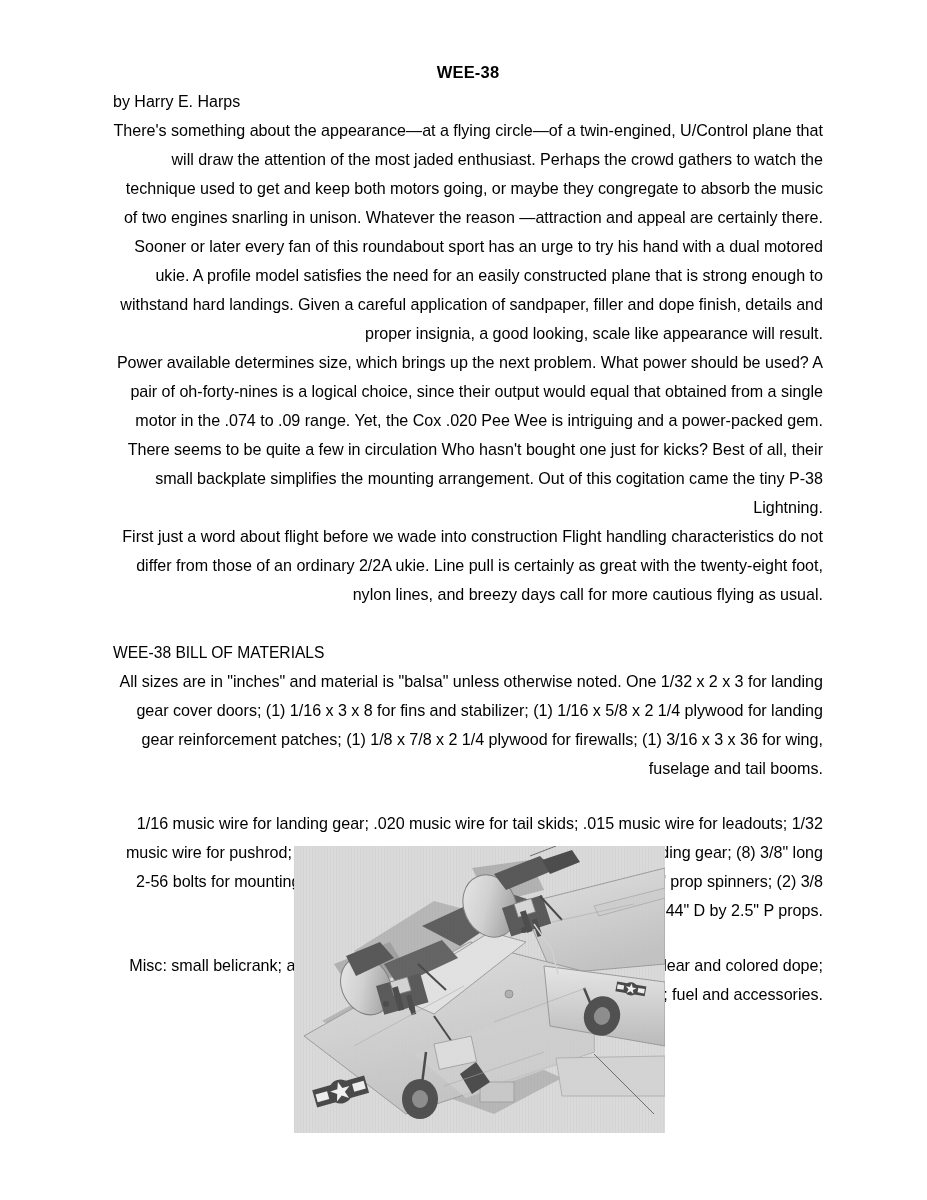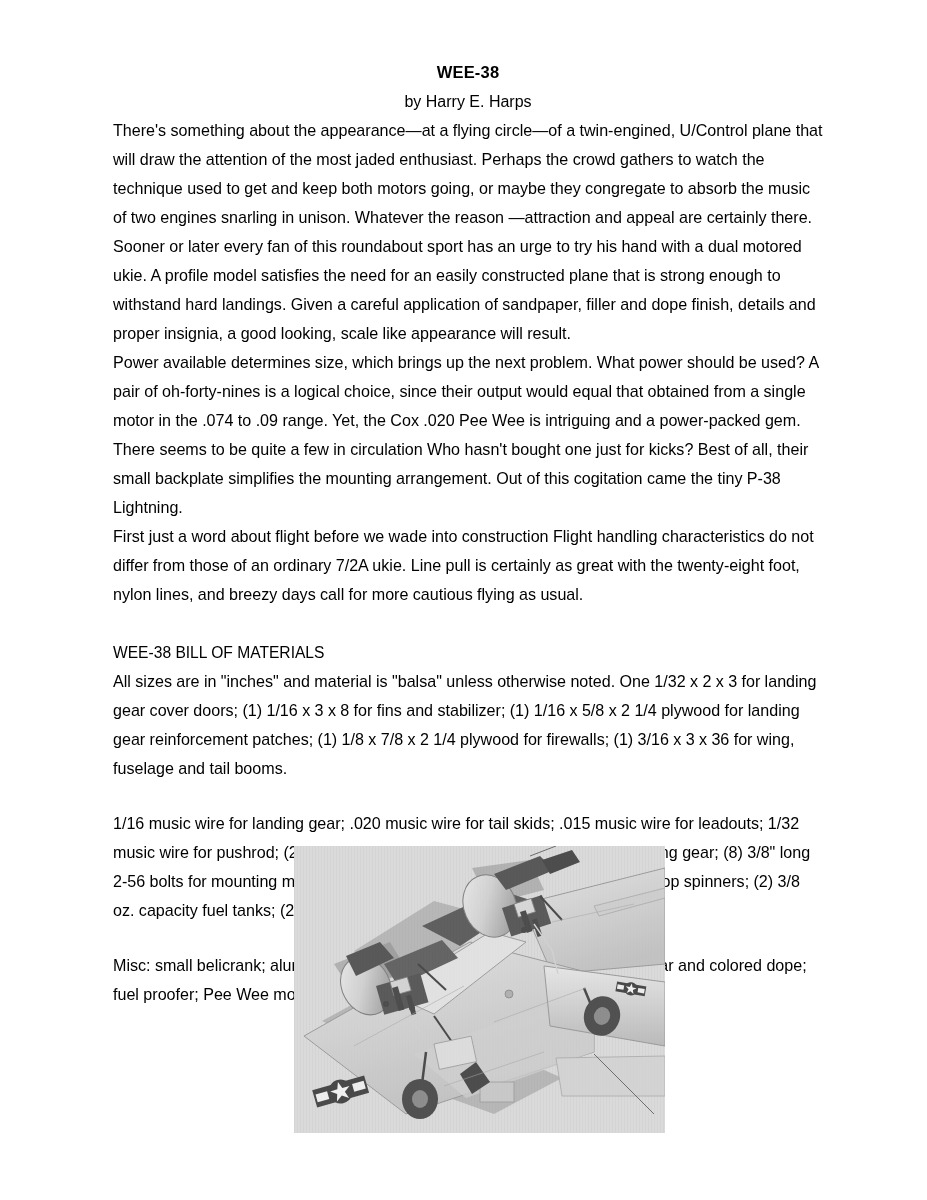"by Harry E. Harps" .byline { text-align: center -> none }
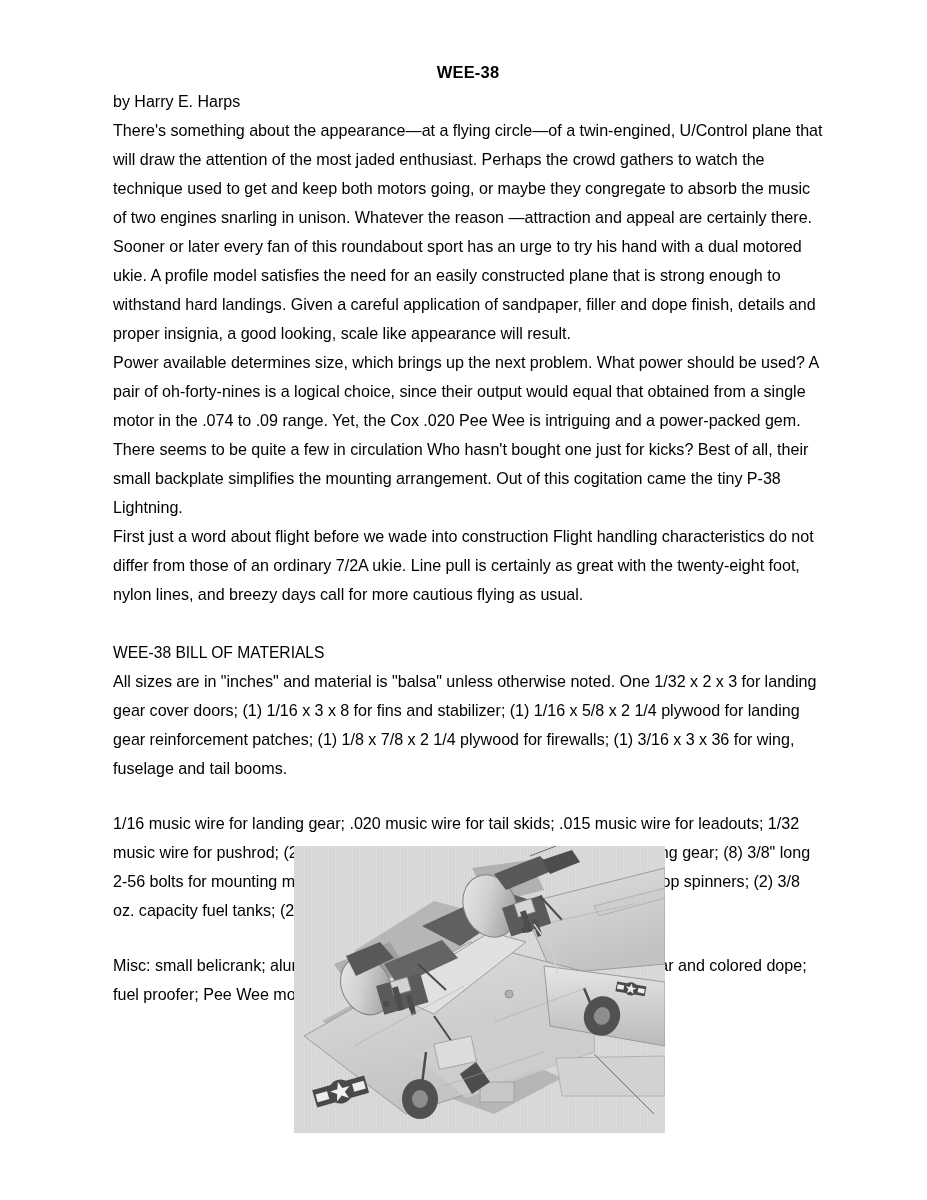"There's something about the" .para { text-align: left -> right }
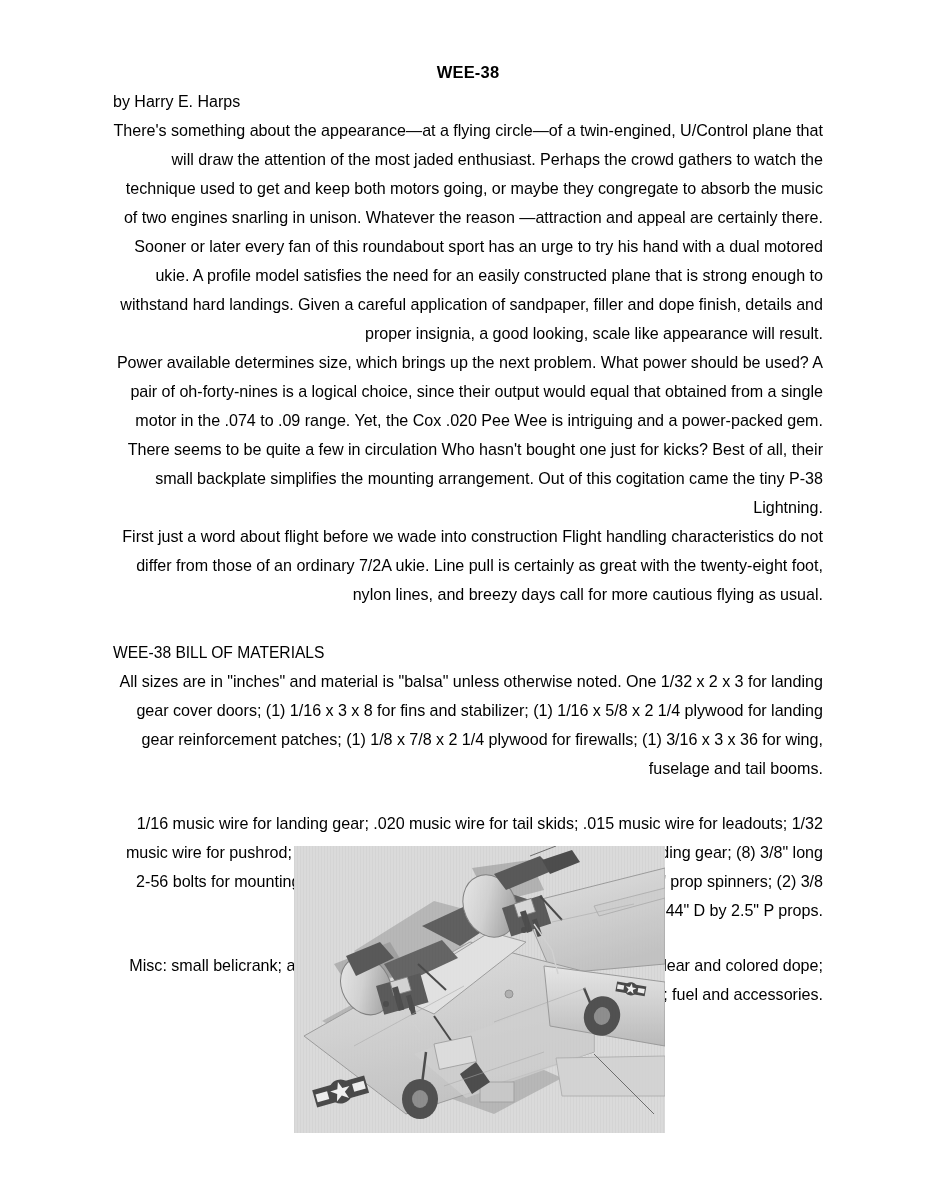"First just a word about" p.para { text: 7/2A -> 2/2A }
